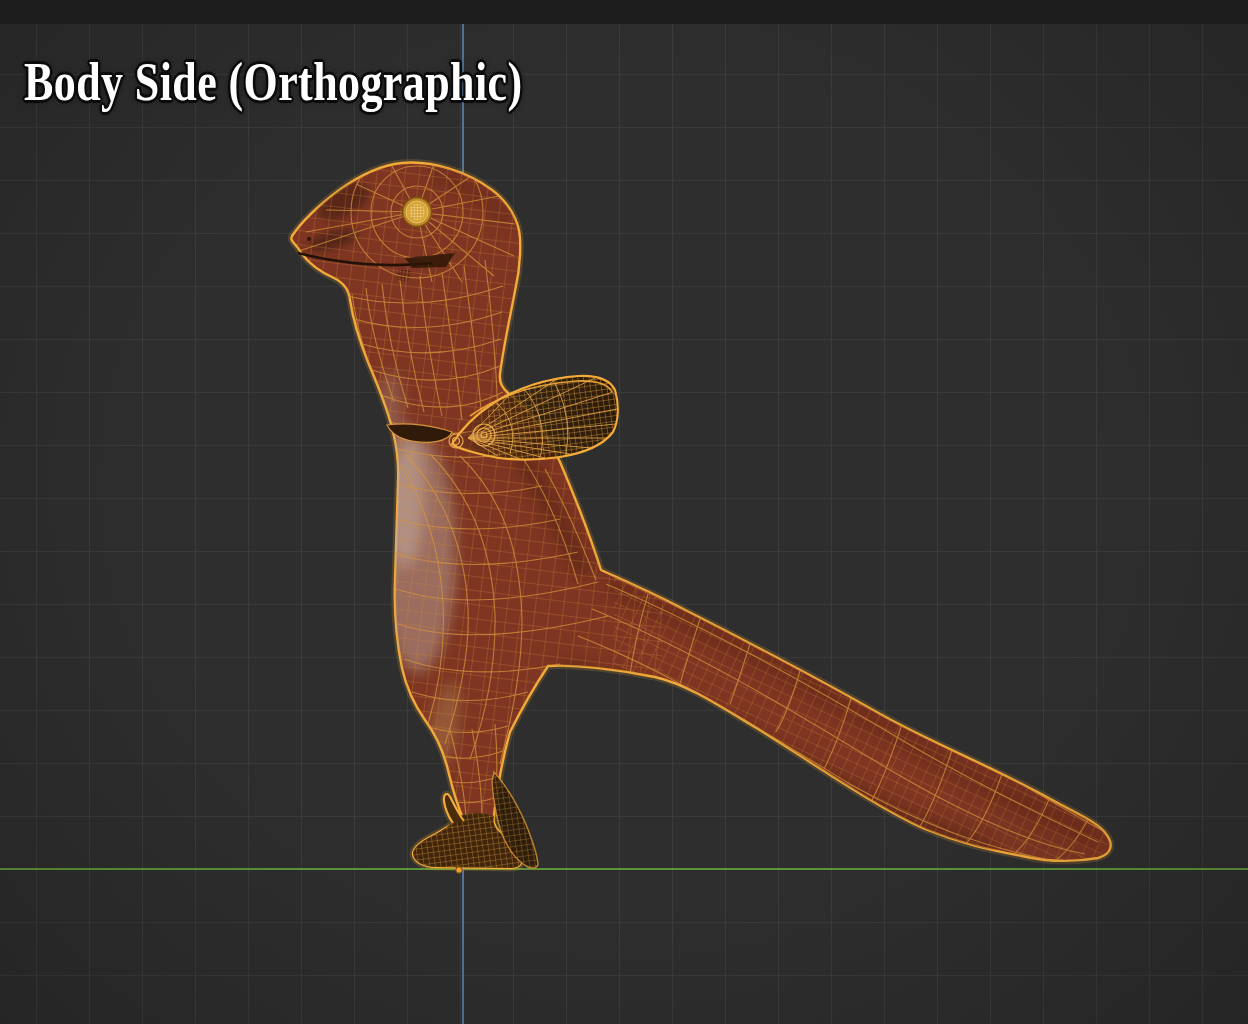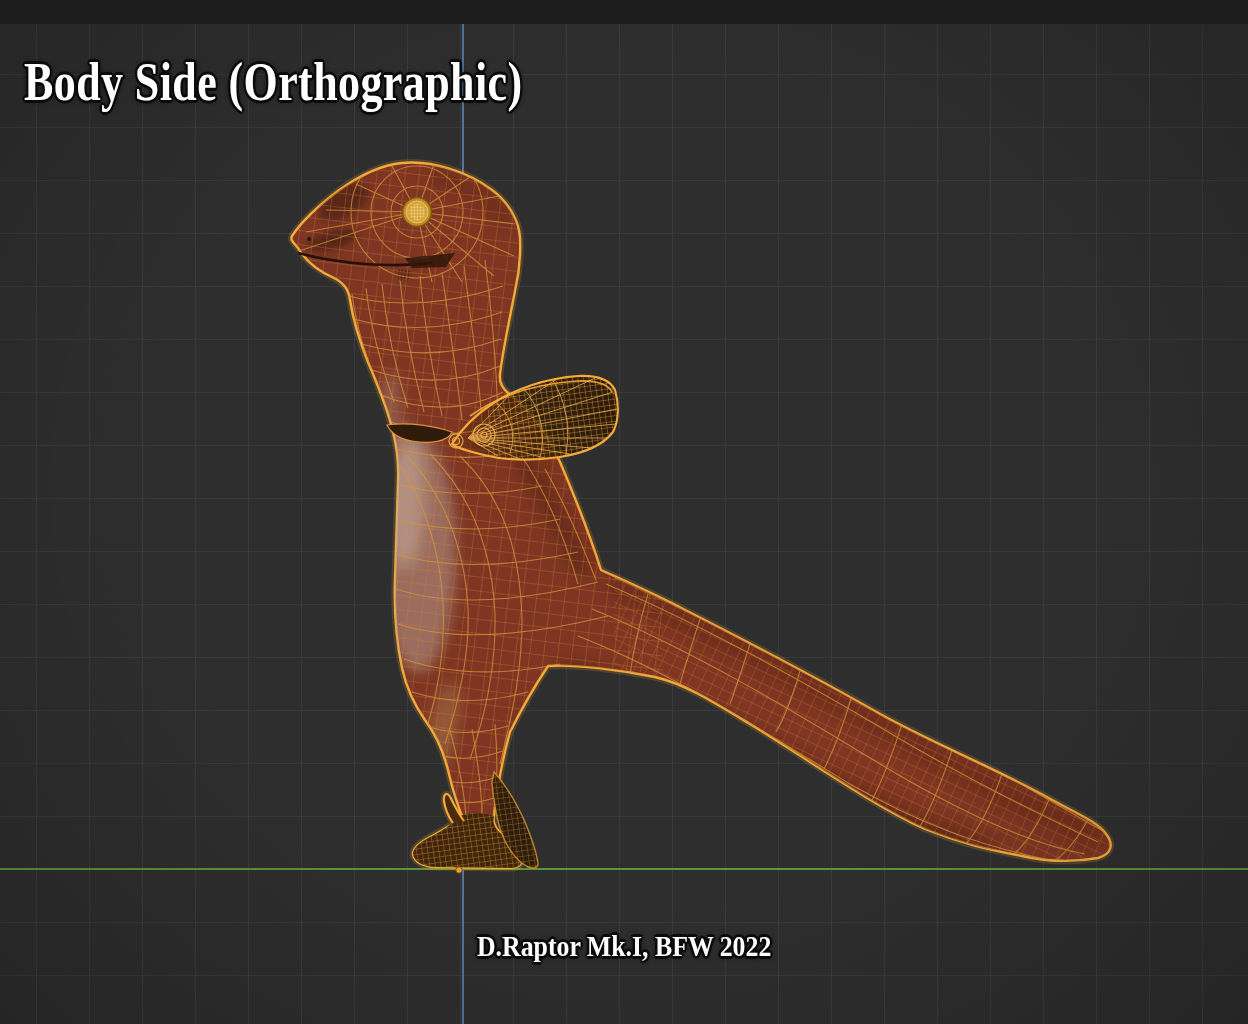"D.Raptor Mk.I, BFW 2022" div { html: <div> <div>D.Raptor Mk.I, BFW 2022</div> </div> -> none }
